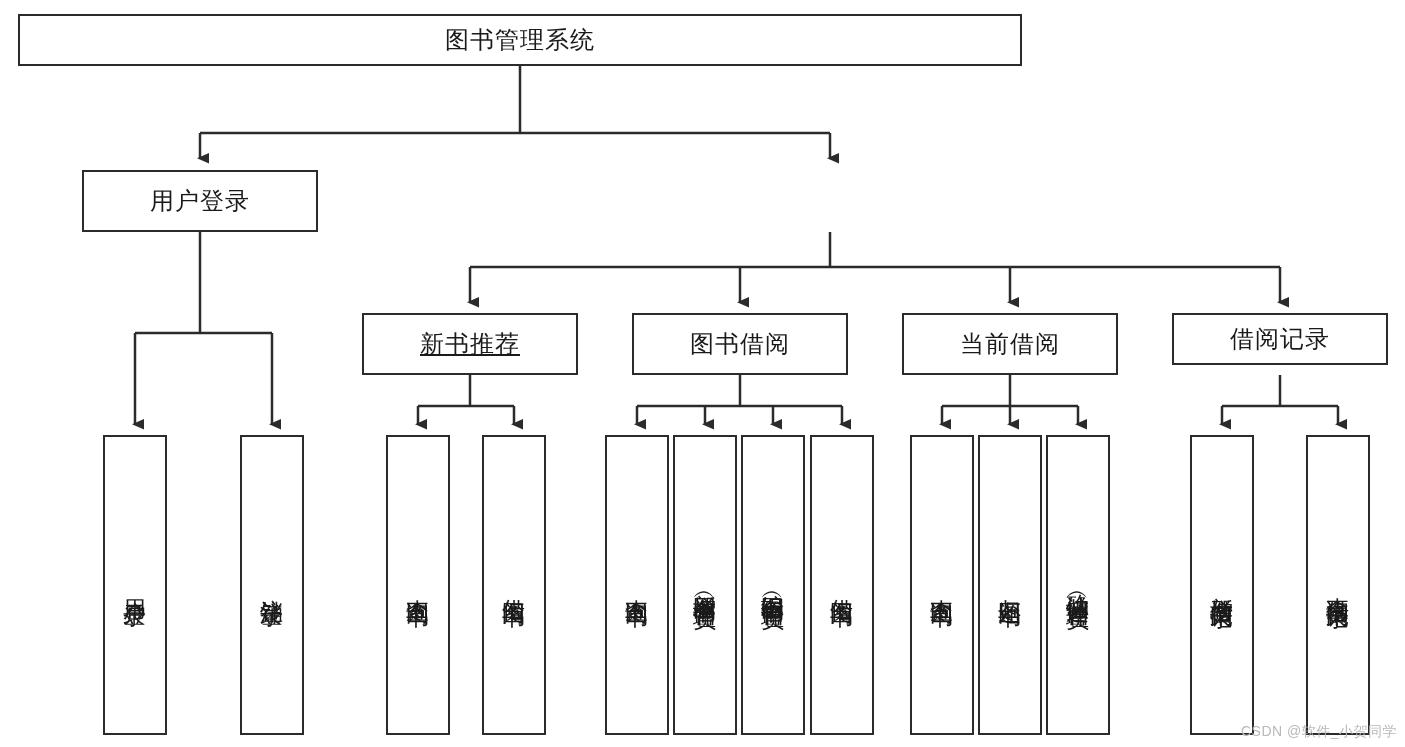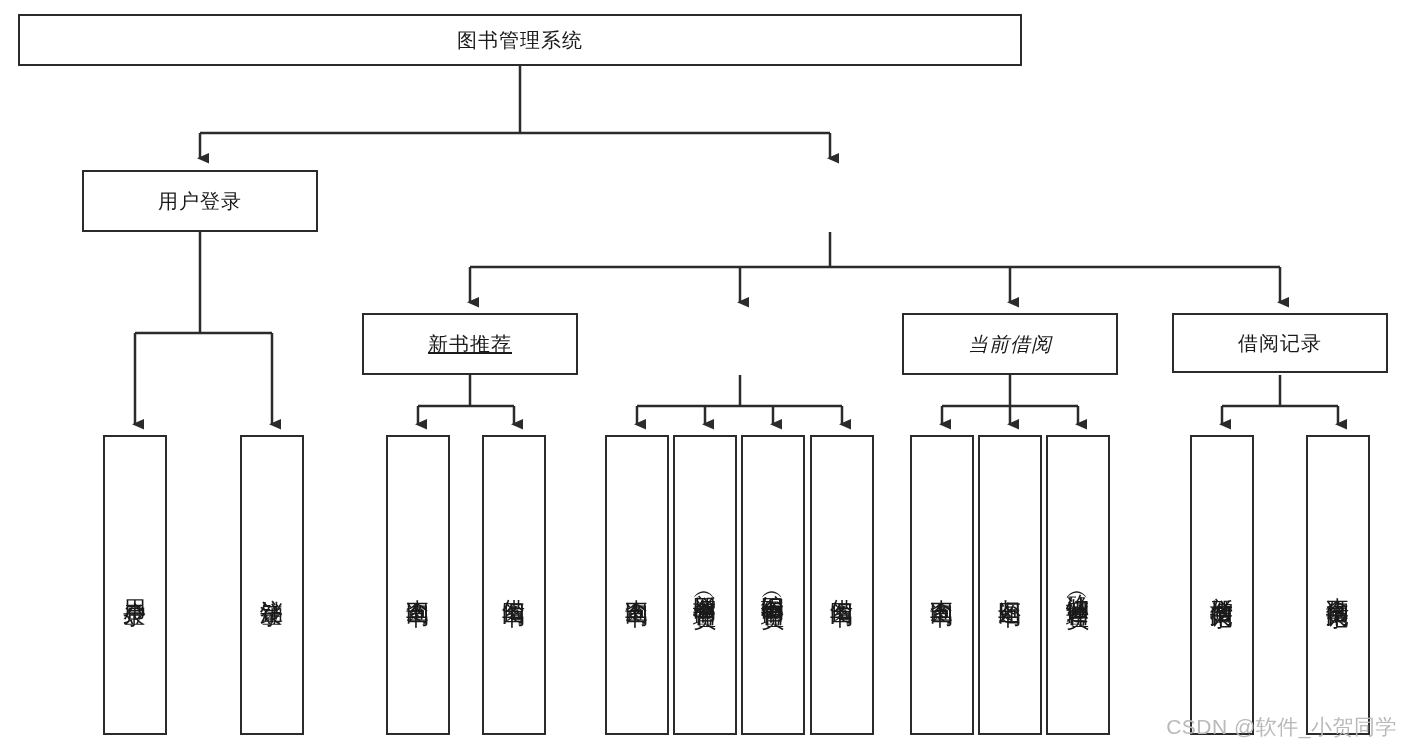"图书管理系统" .node.horiz { font-size: 20px -> 24px }
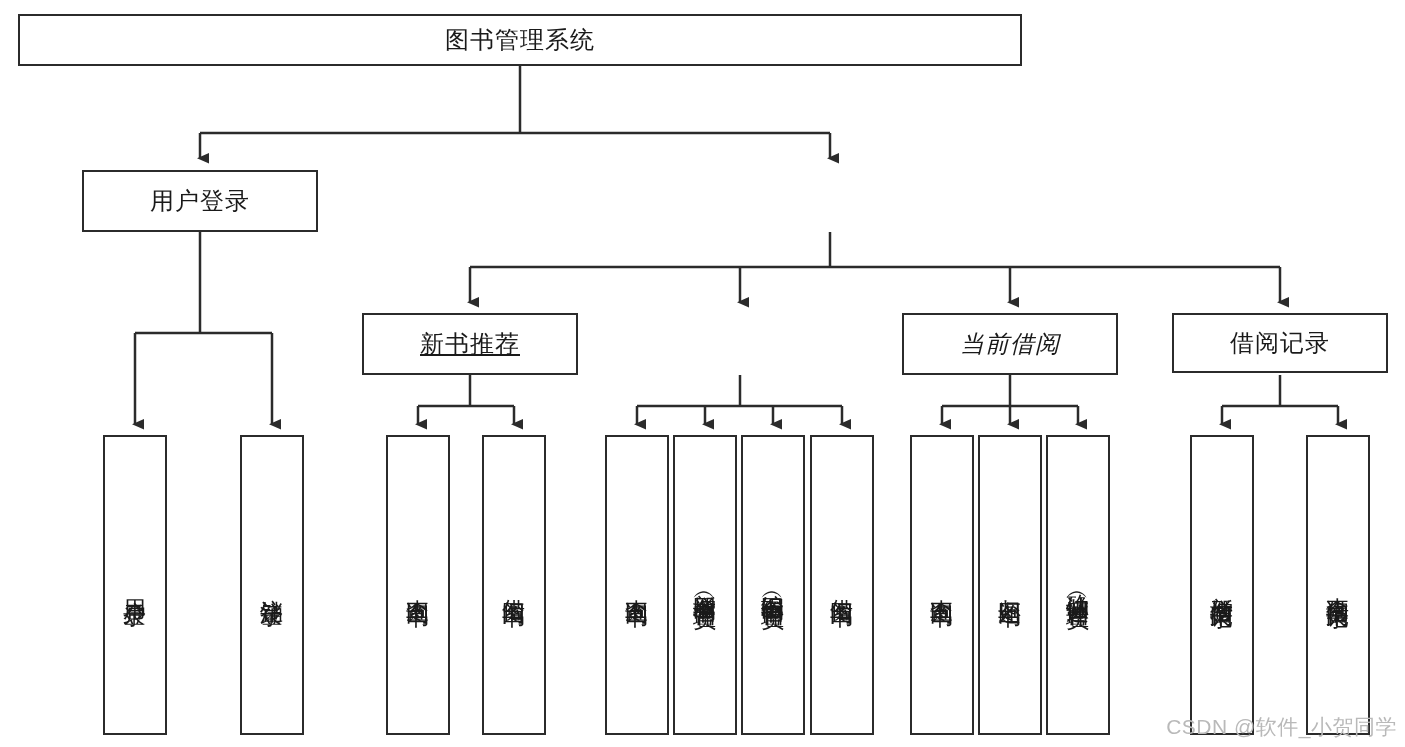"图书借阅" div.node { html: none -> <div> <span>图书借阅</span> </div> }
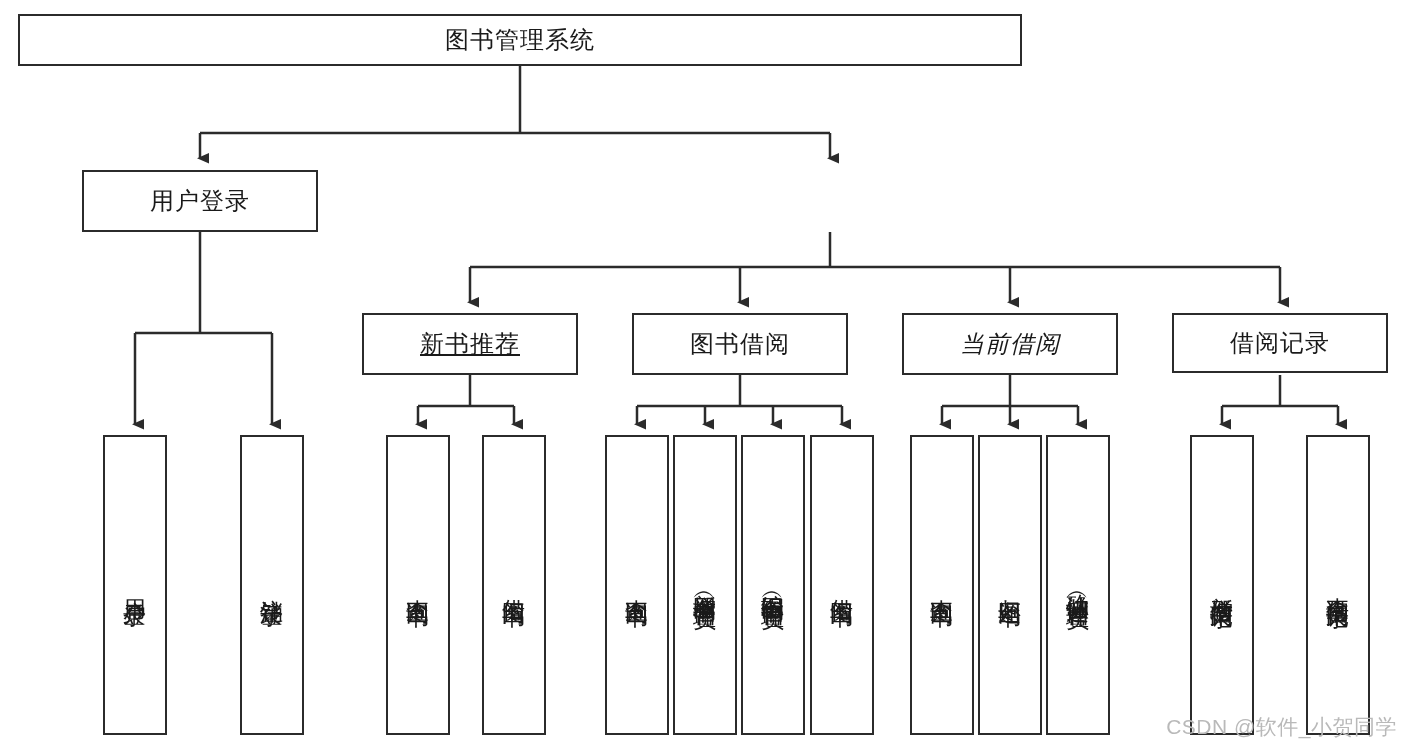"当前借阅" div.node { font-style: italic -> none }
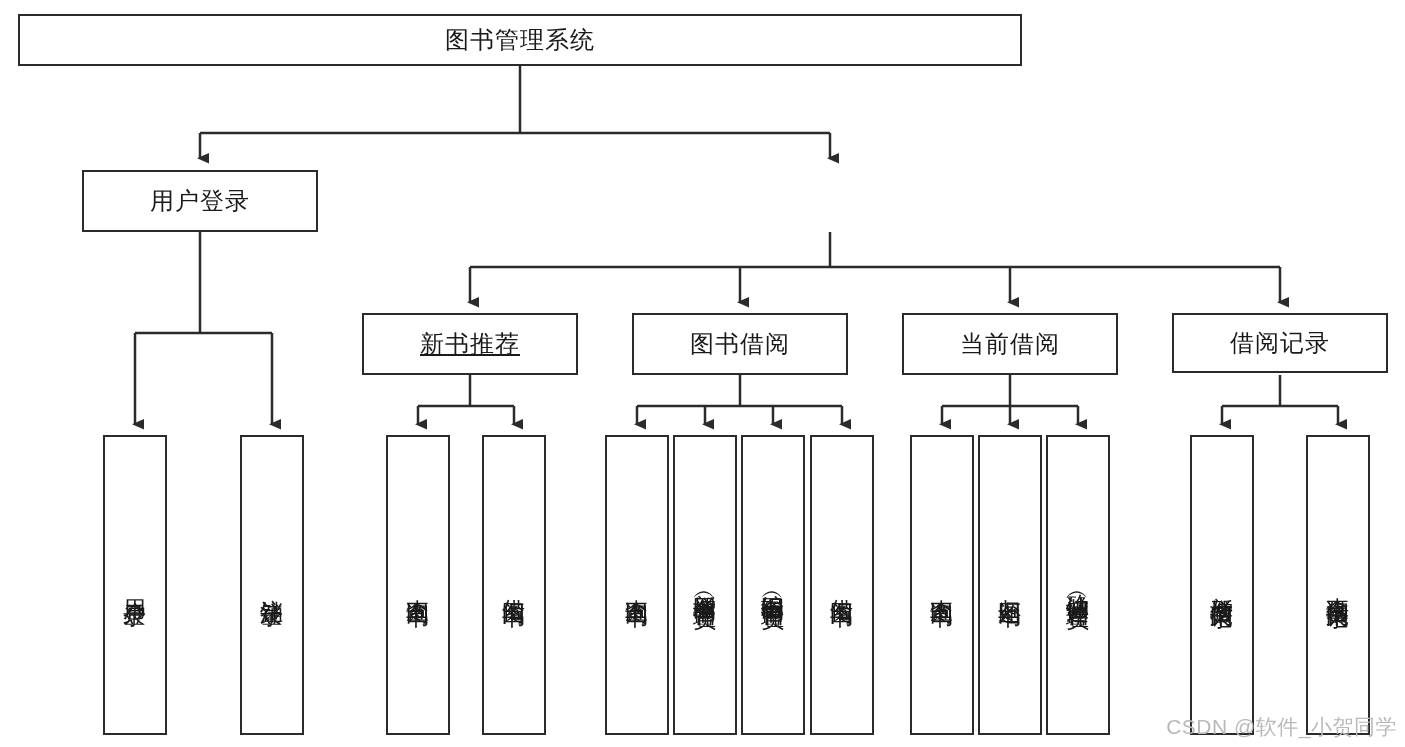"借阅记录" div.node { height: 60px -> 52px }
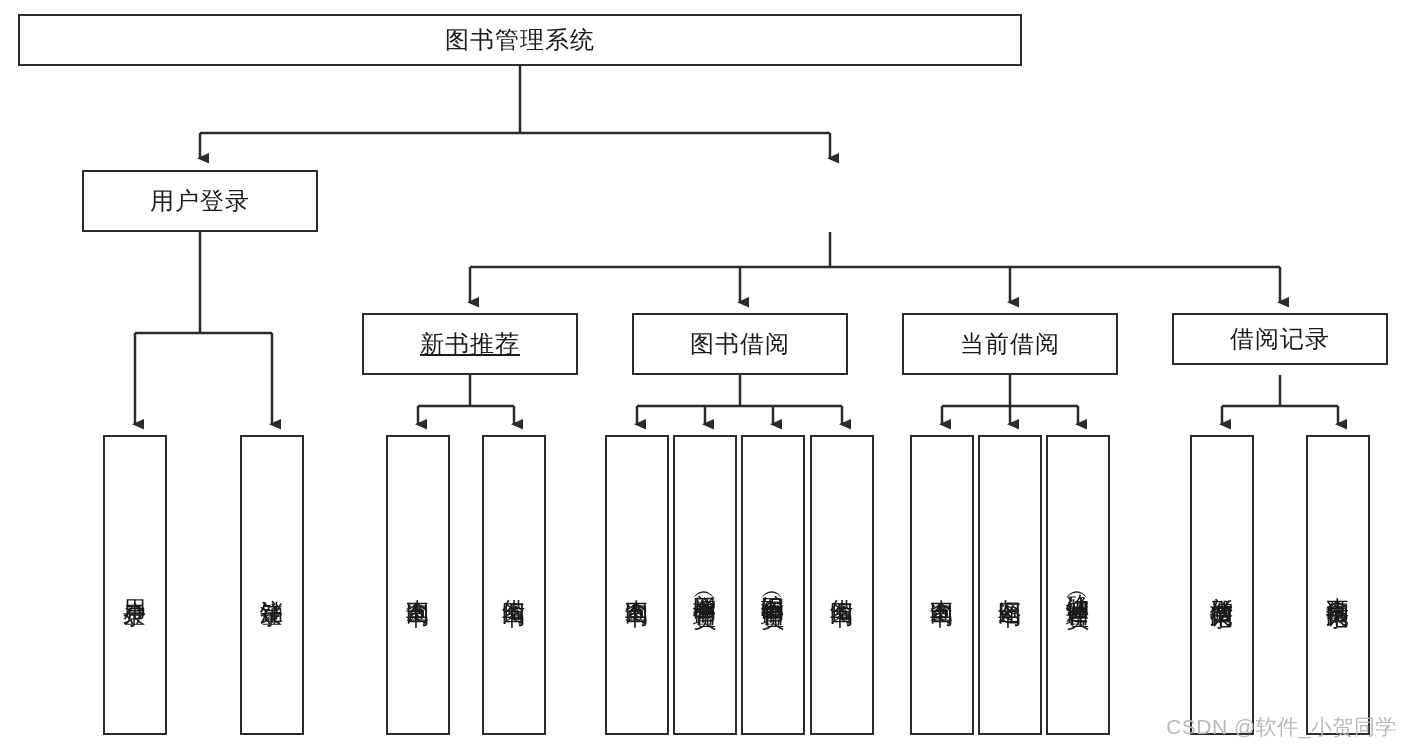"CSDN @软件_小贺同学" .watermark { font-size: 21px -> 14px }
